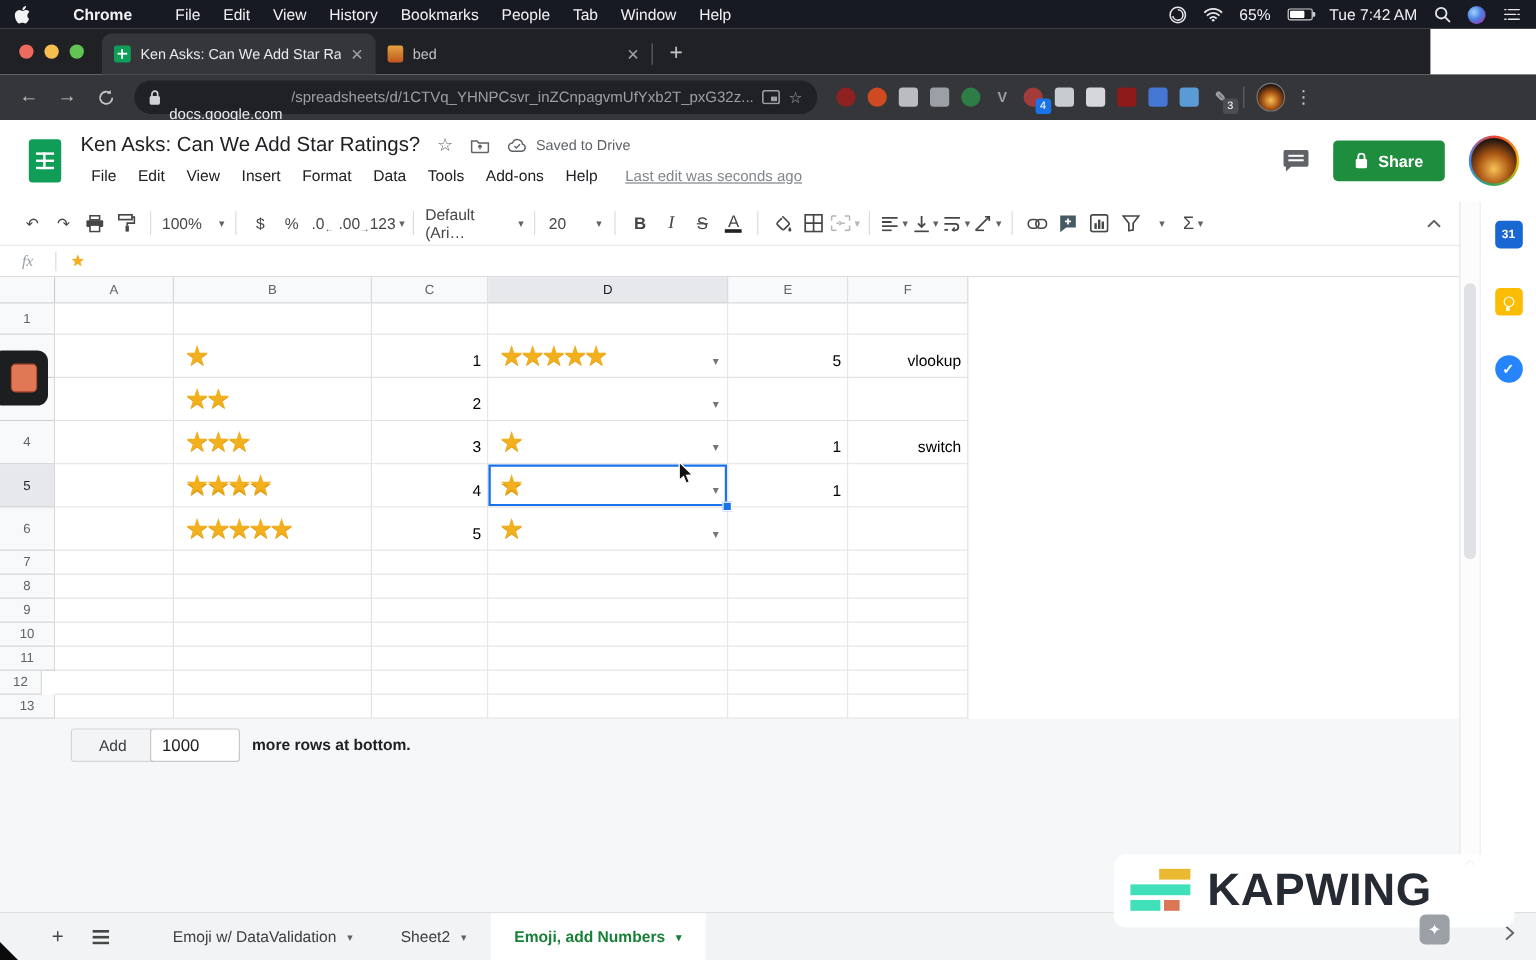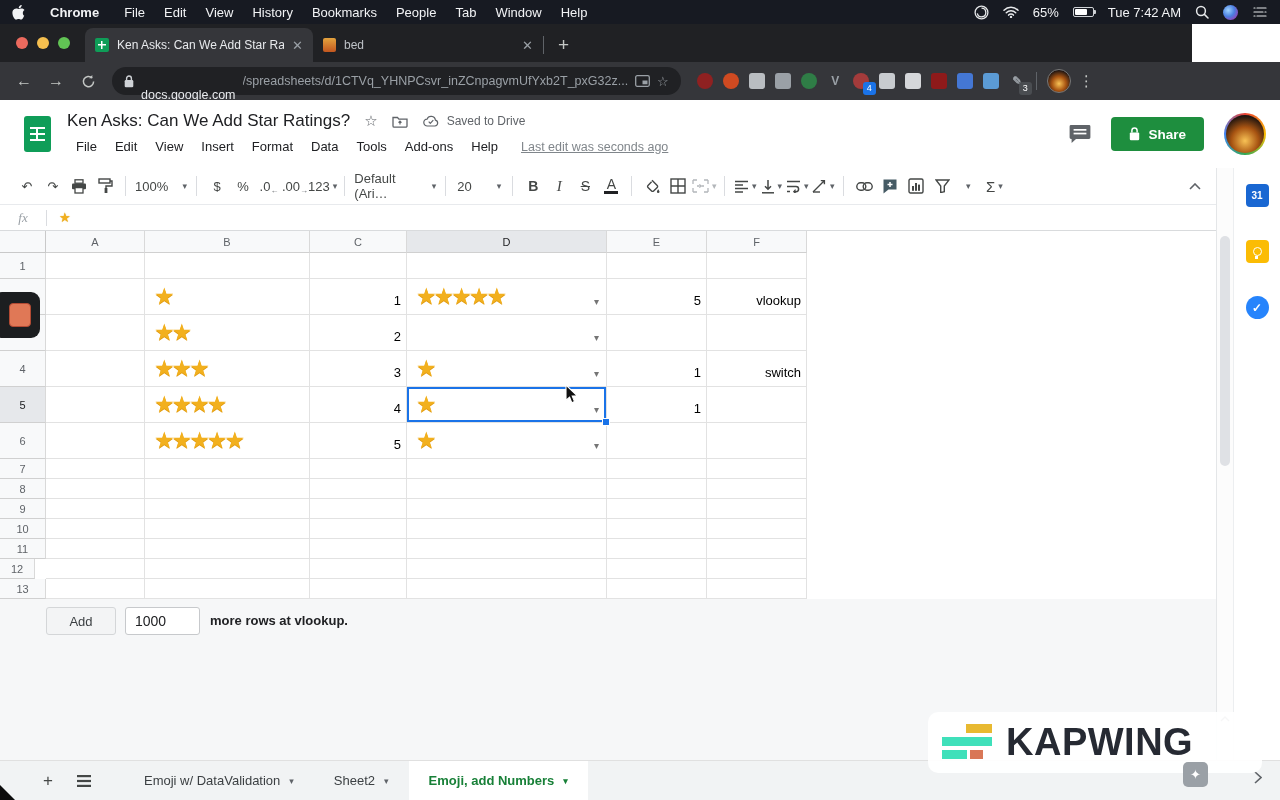"Chrome" .mb-left { gap: 25px -> 36px }
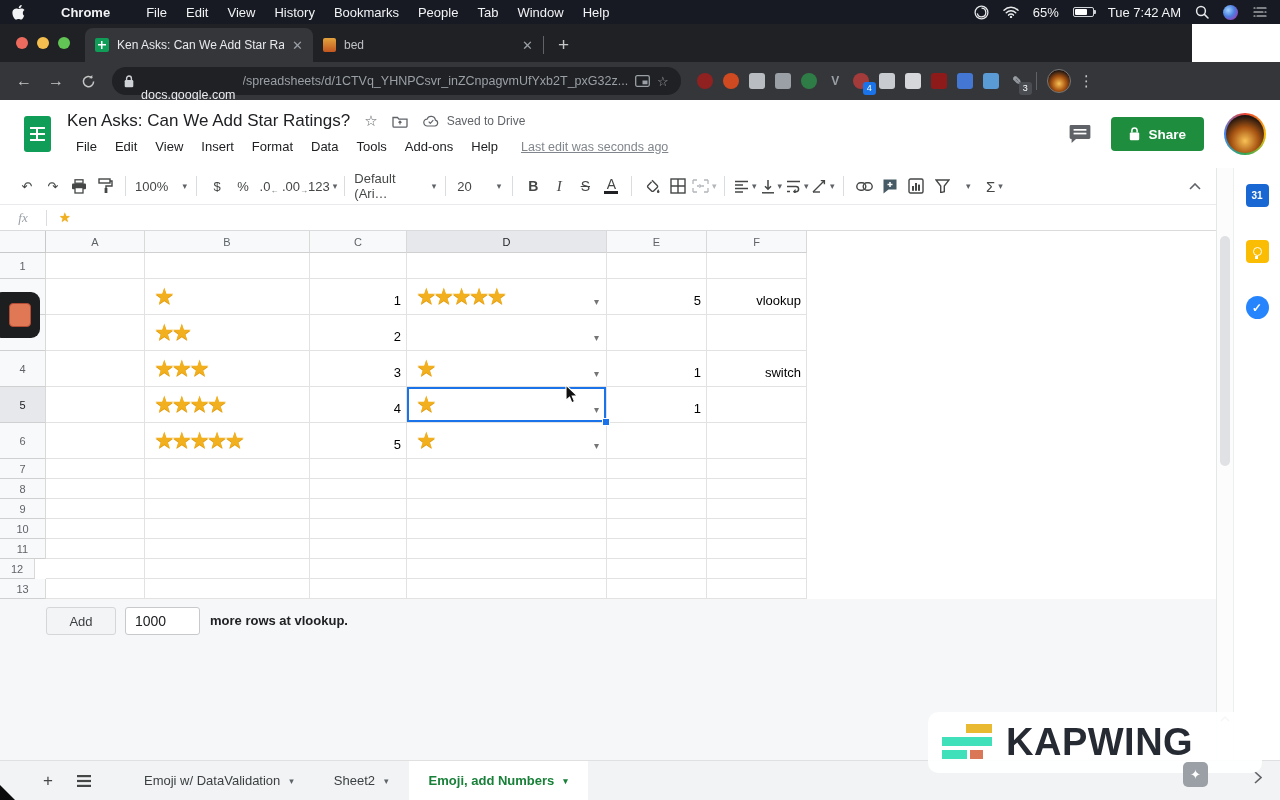"Add" .add-btn { left: 46px -> 59px }
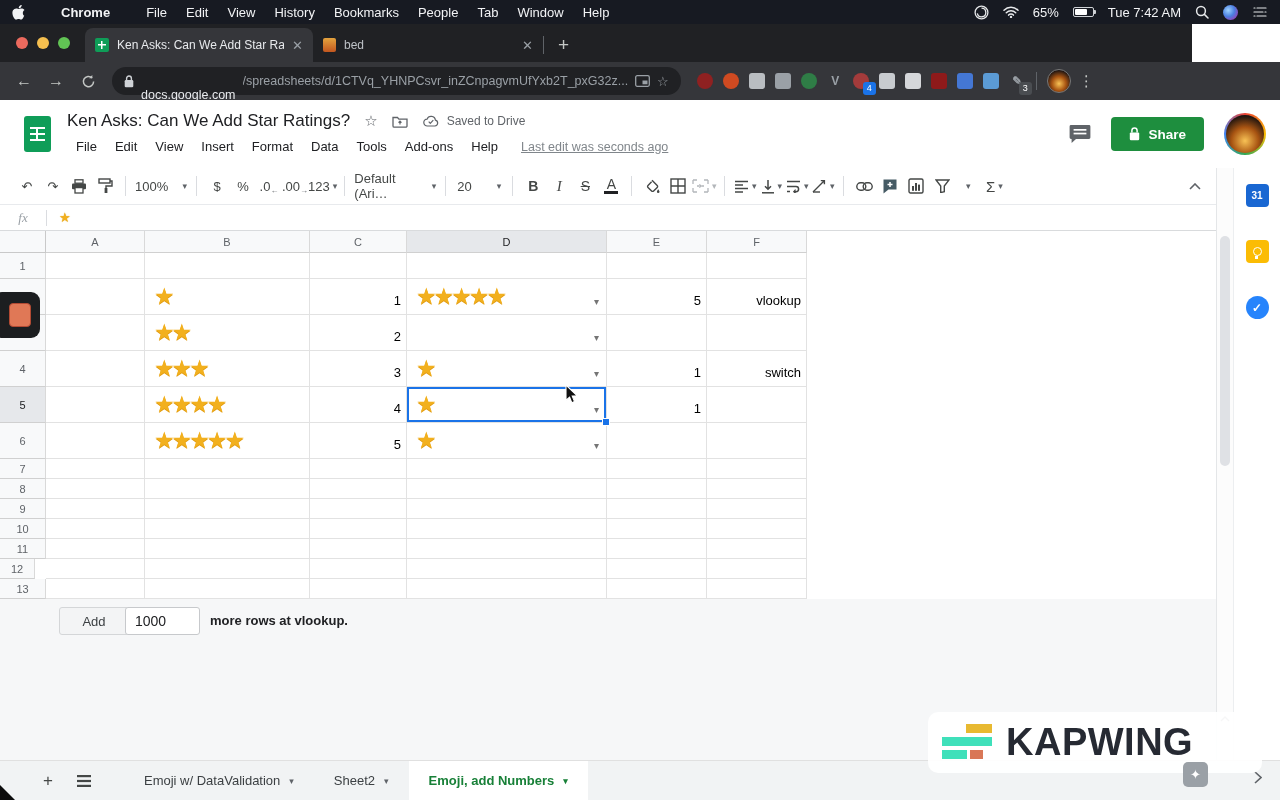"more rows at vlookup." span.add-label { text: vlookup -> bottom }
